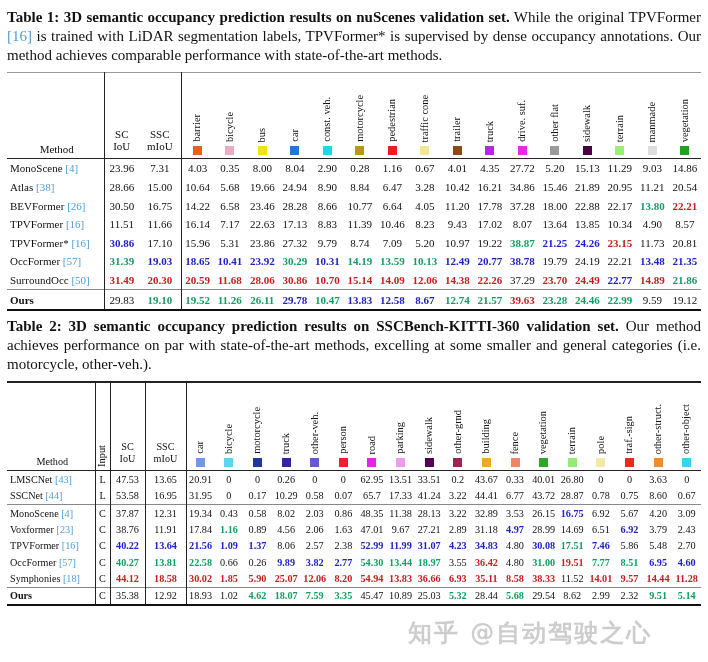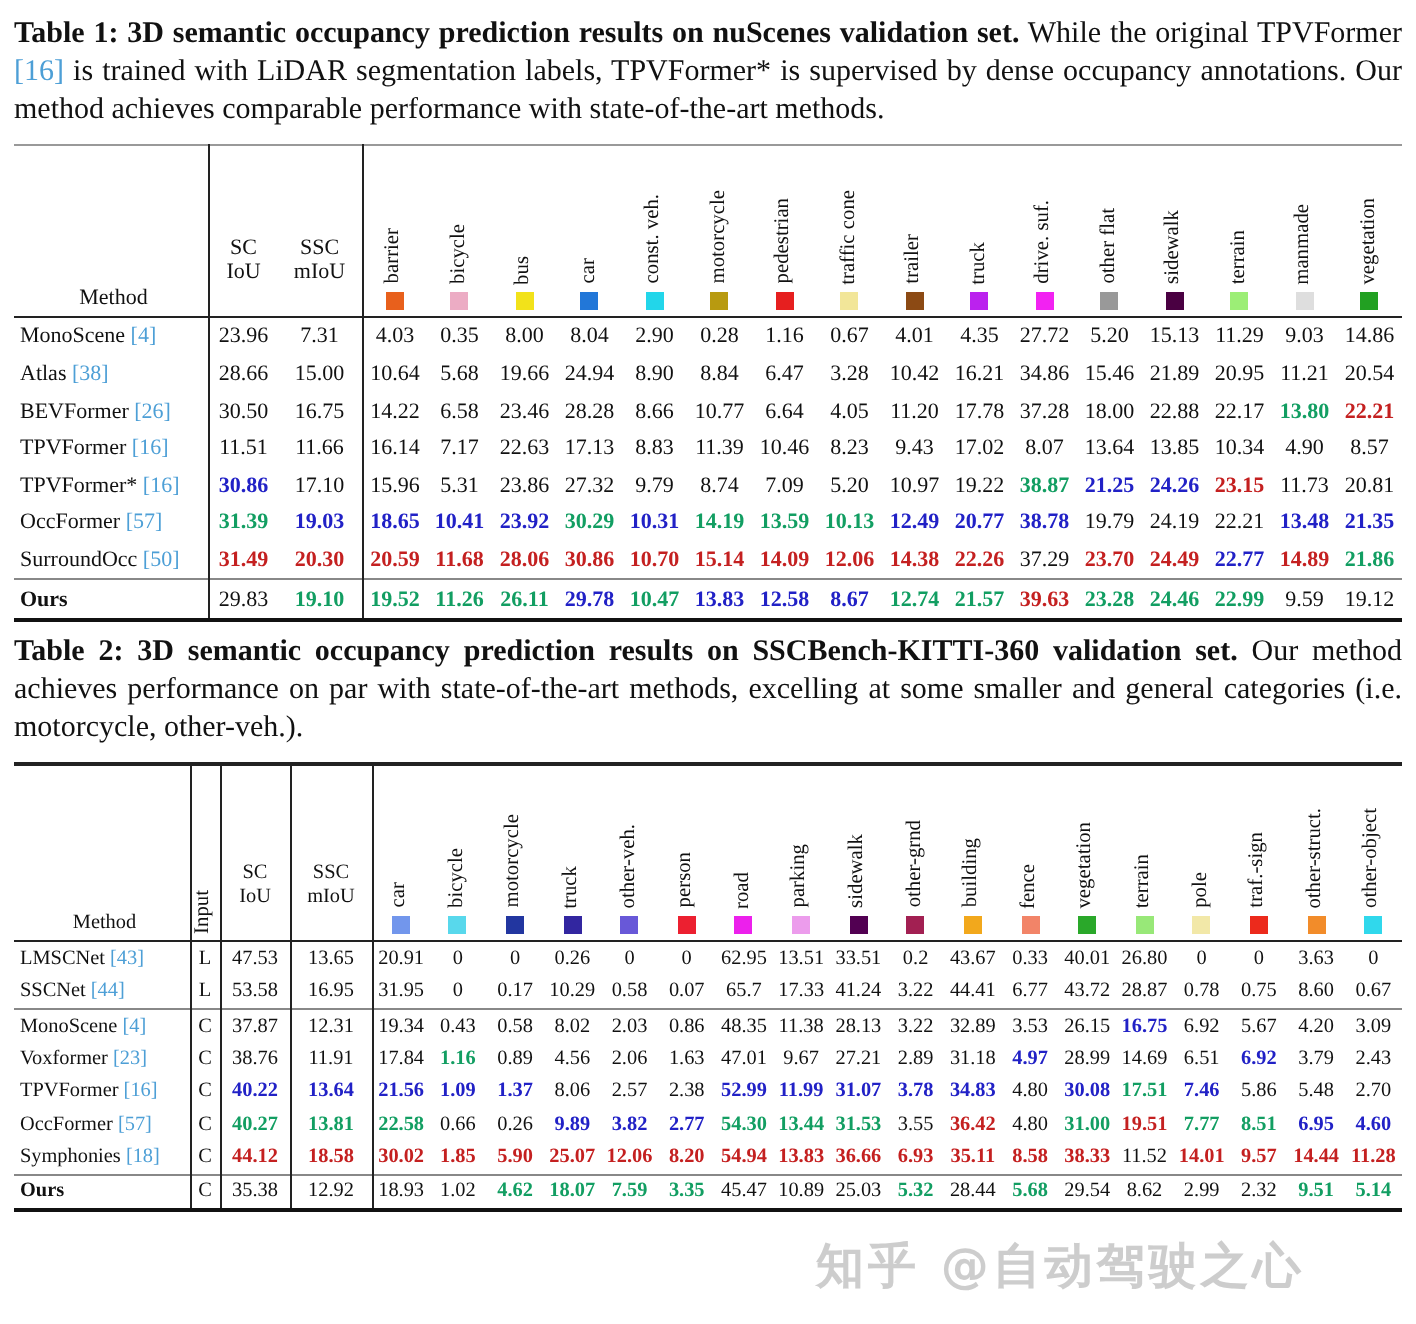"SC" th.num-h { padding-bottom: 16px -> 6px }
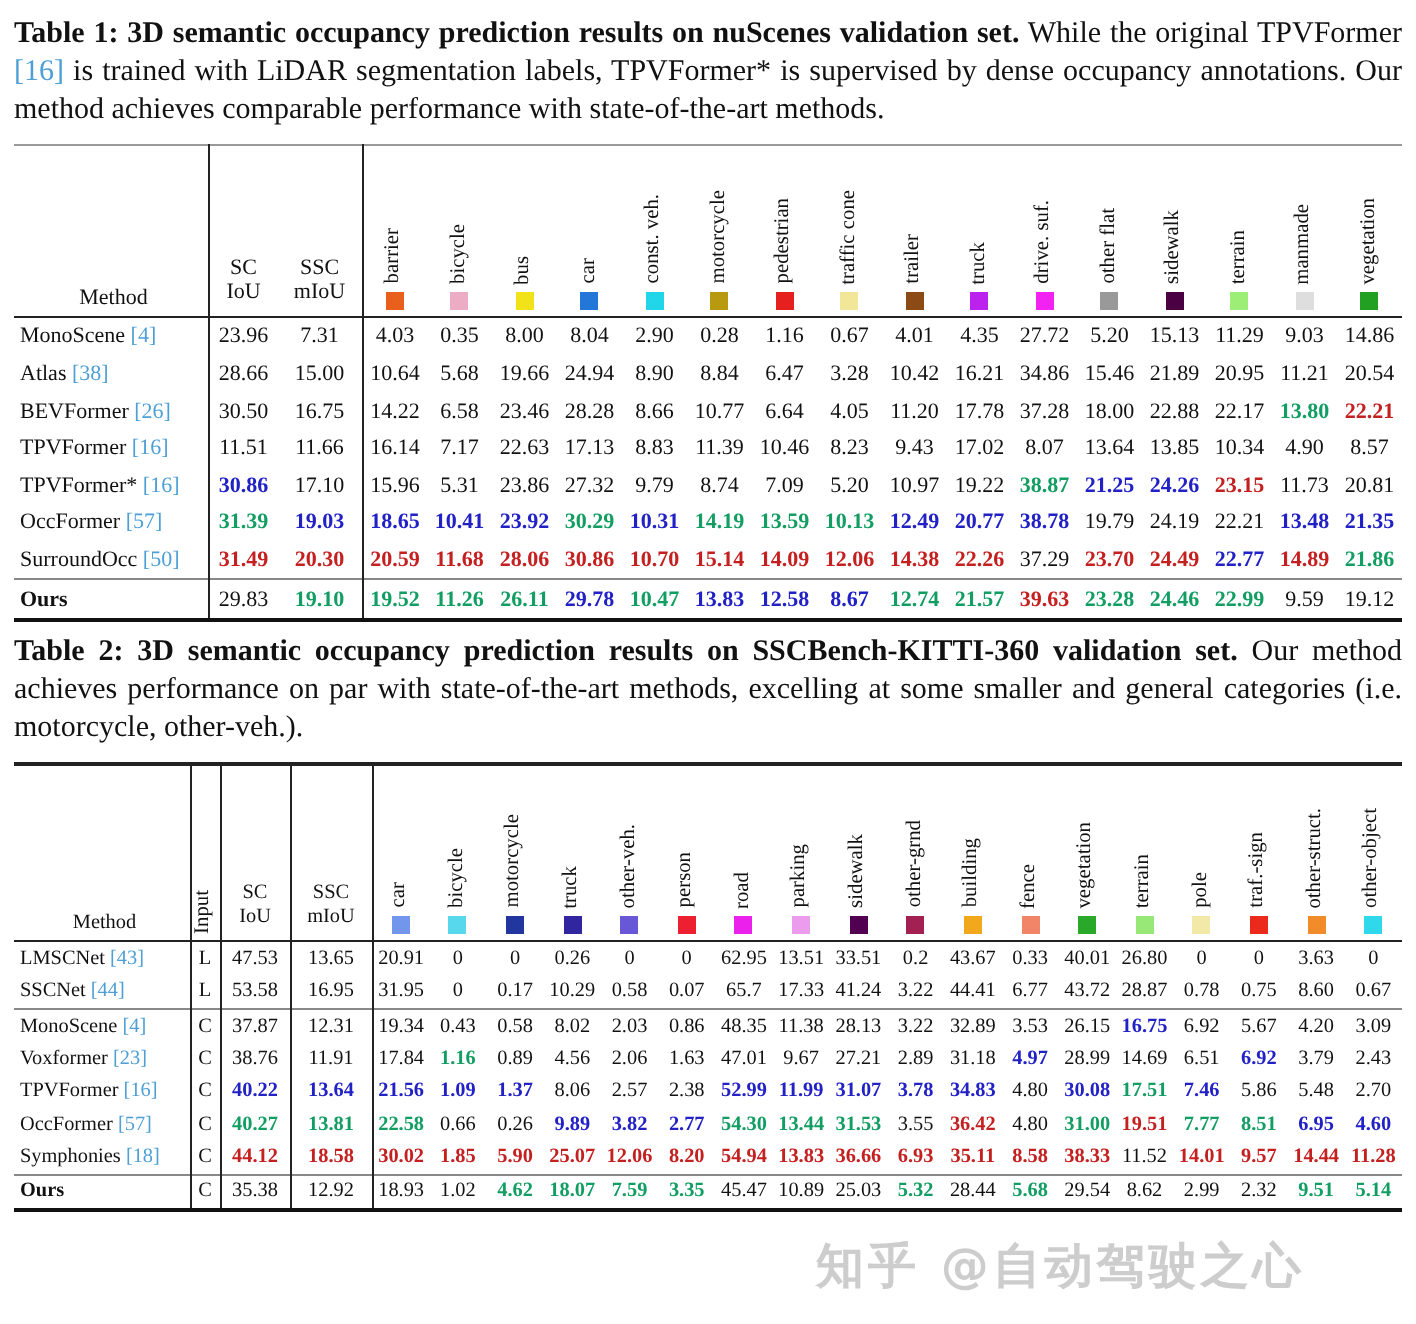"3.78" td.rk-b { text: 3.78 -> 4.23 }
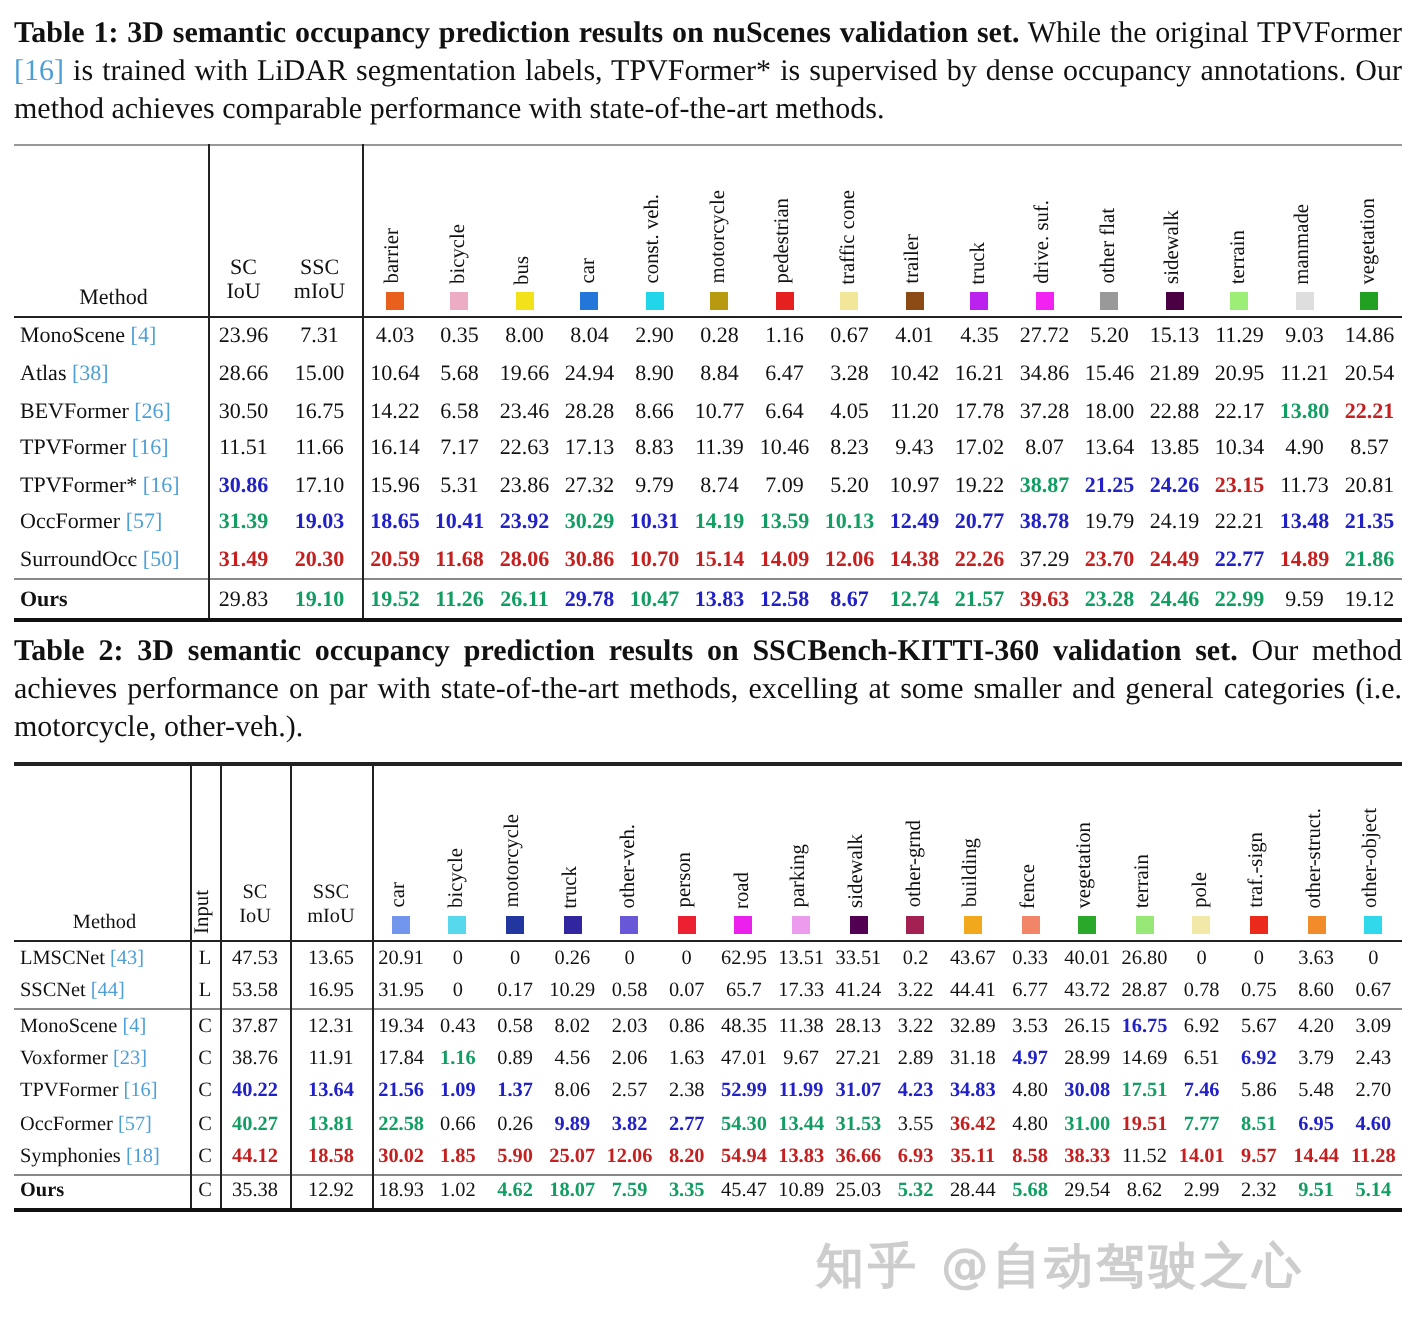"31.53" td.rk-g { text: 31.53 -> 18.97 }
